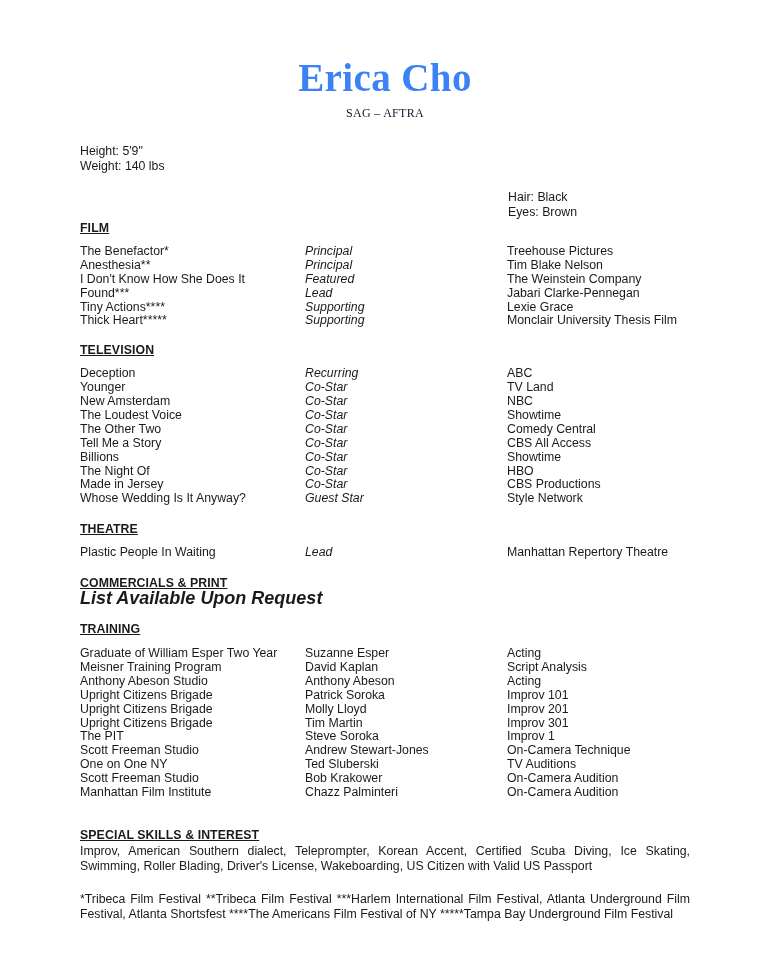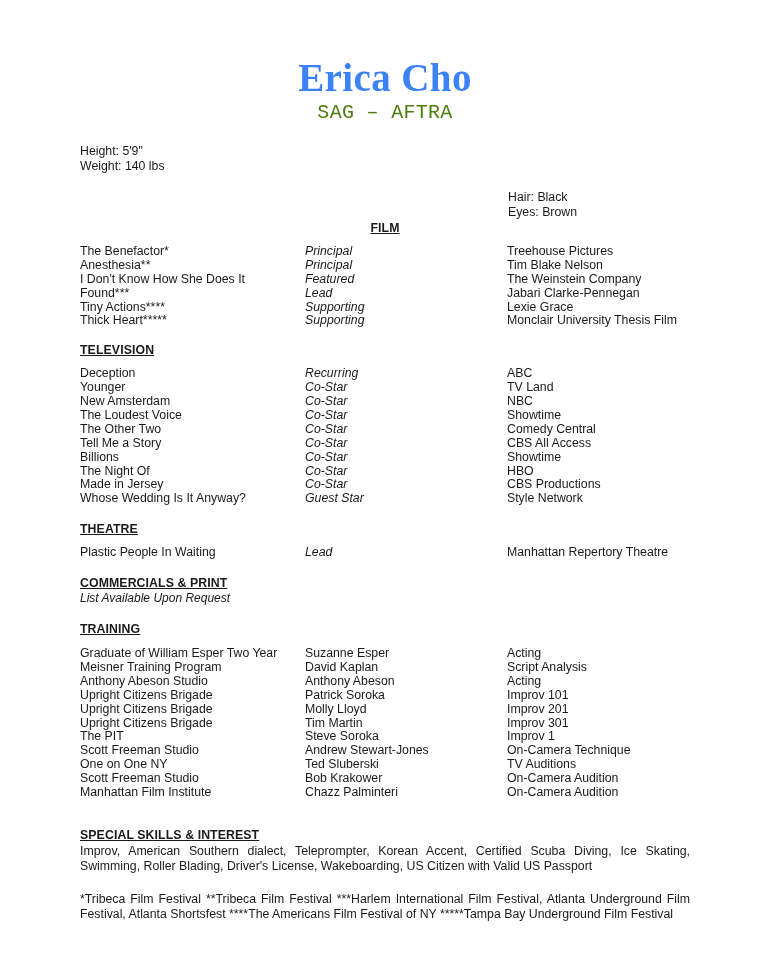"SAG – AFTRA" .union { color: #4d7c0f -> #0f172a; font-family: Liberation Mono, monospace -> Liberation Serif, serif; font-size: 20px -> 12px }
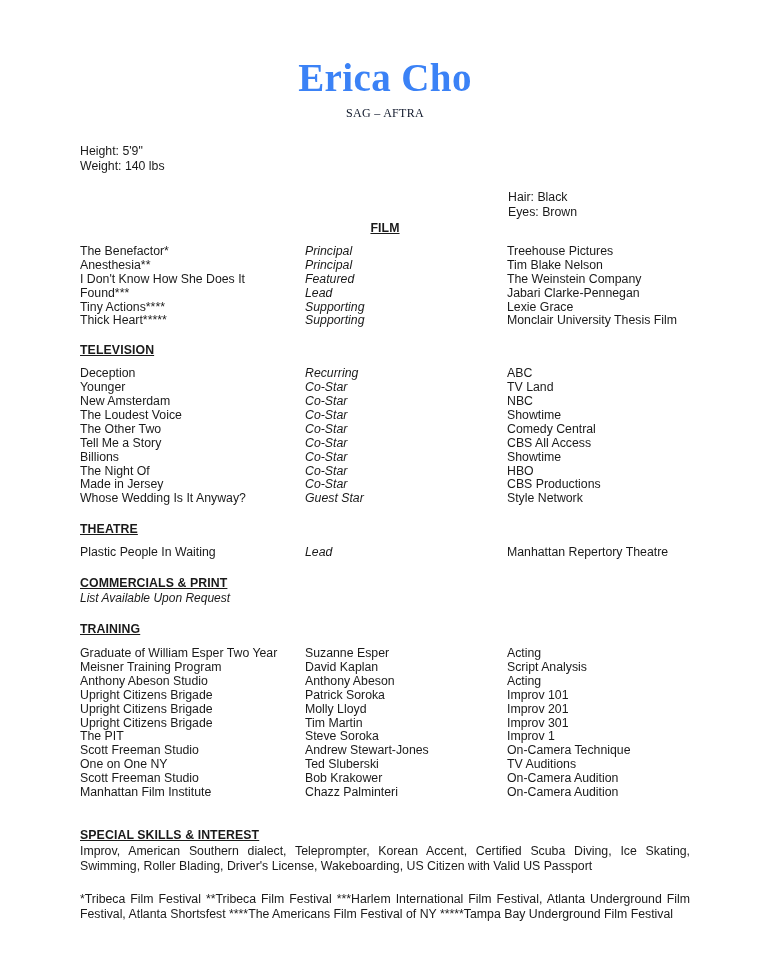"FILM" .sec-film { text-align: center -> none }
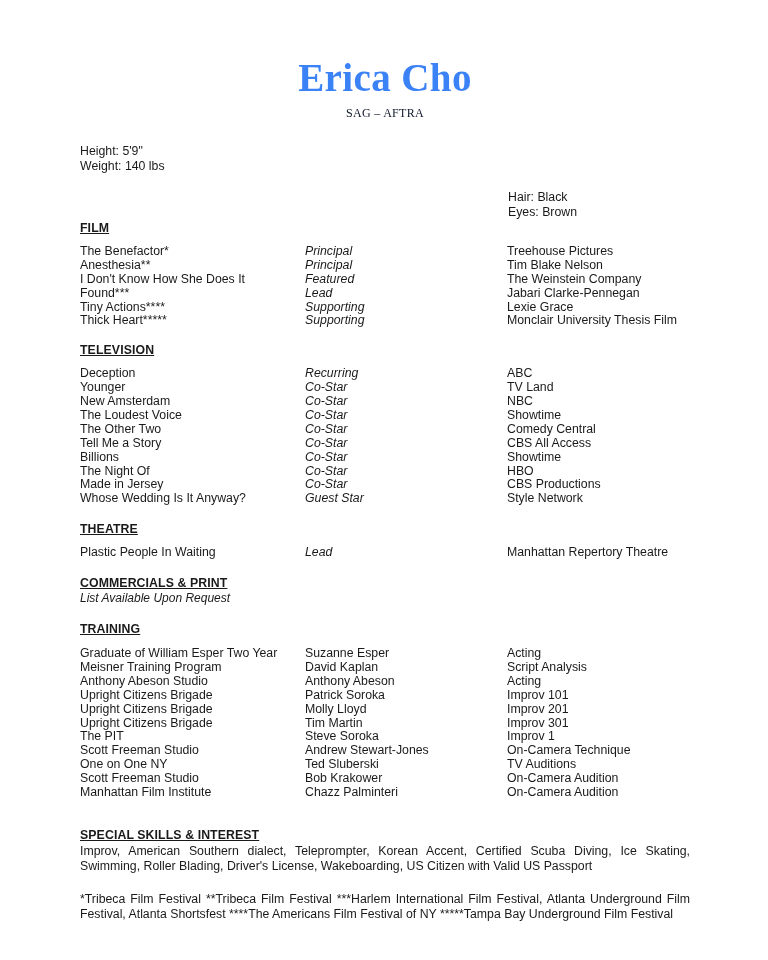"List Available Upon Request" .sub-italic { font-size: 12px -> 18px; font-weight: none -> bold }
